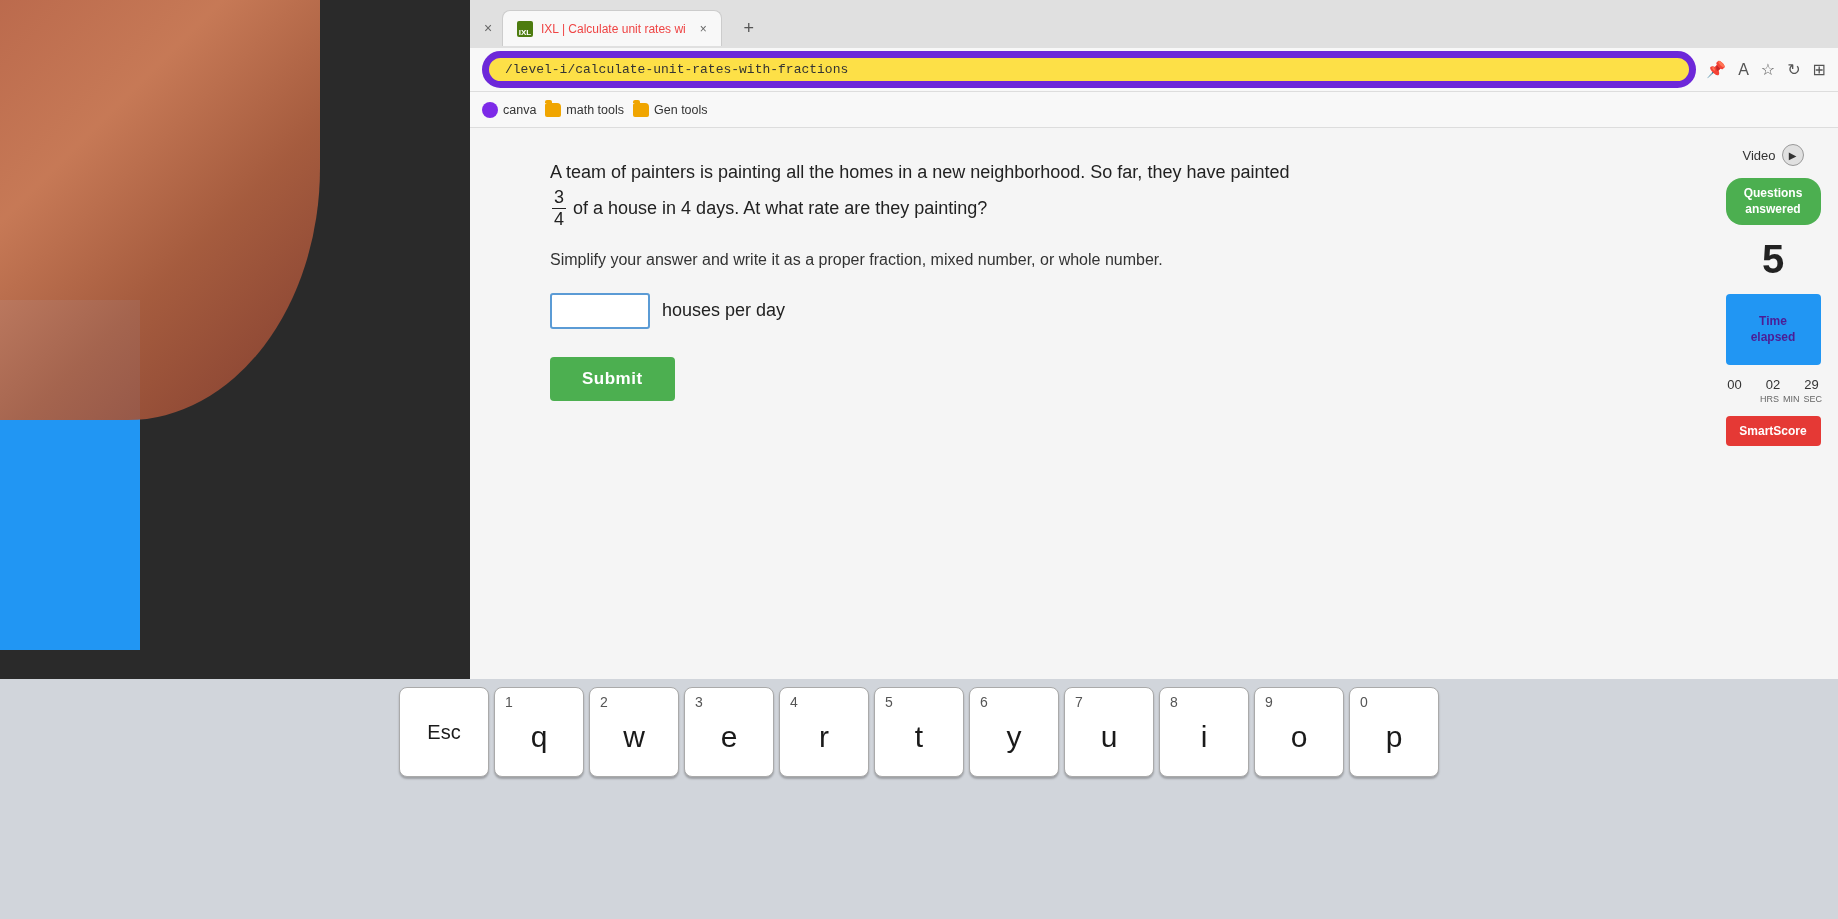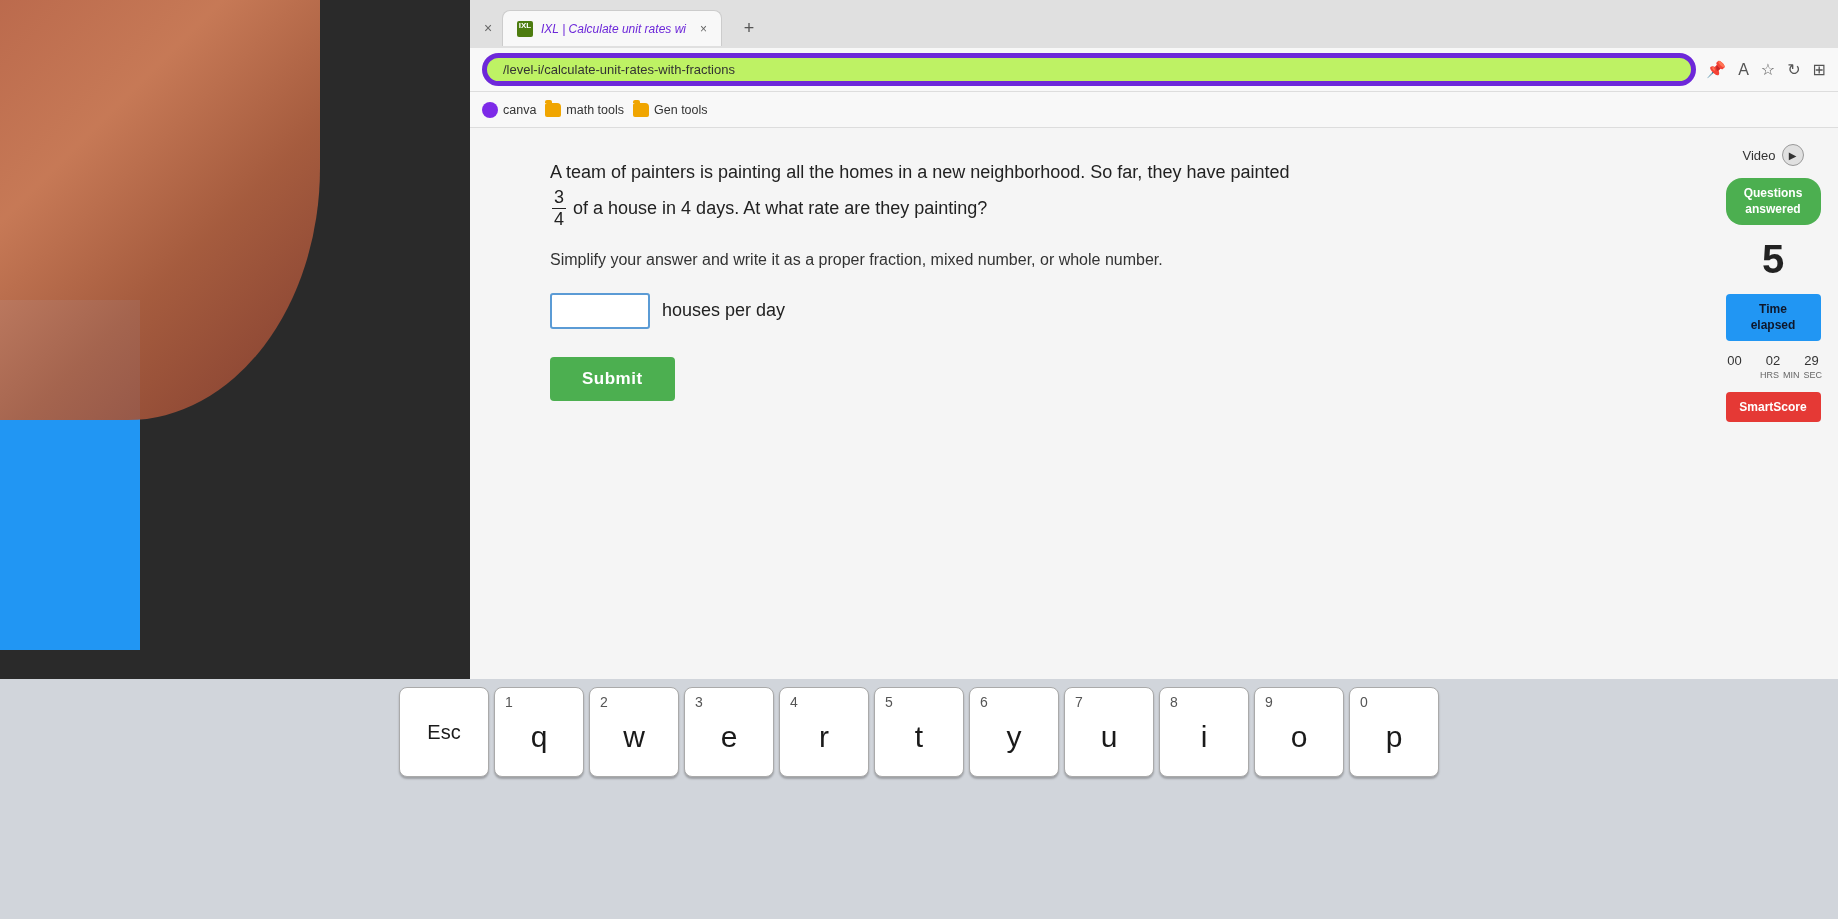"IXL" .tab-favicon { align-items: flex-start -> flex-end }
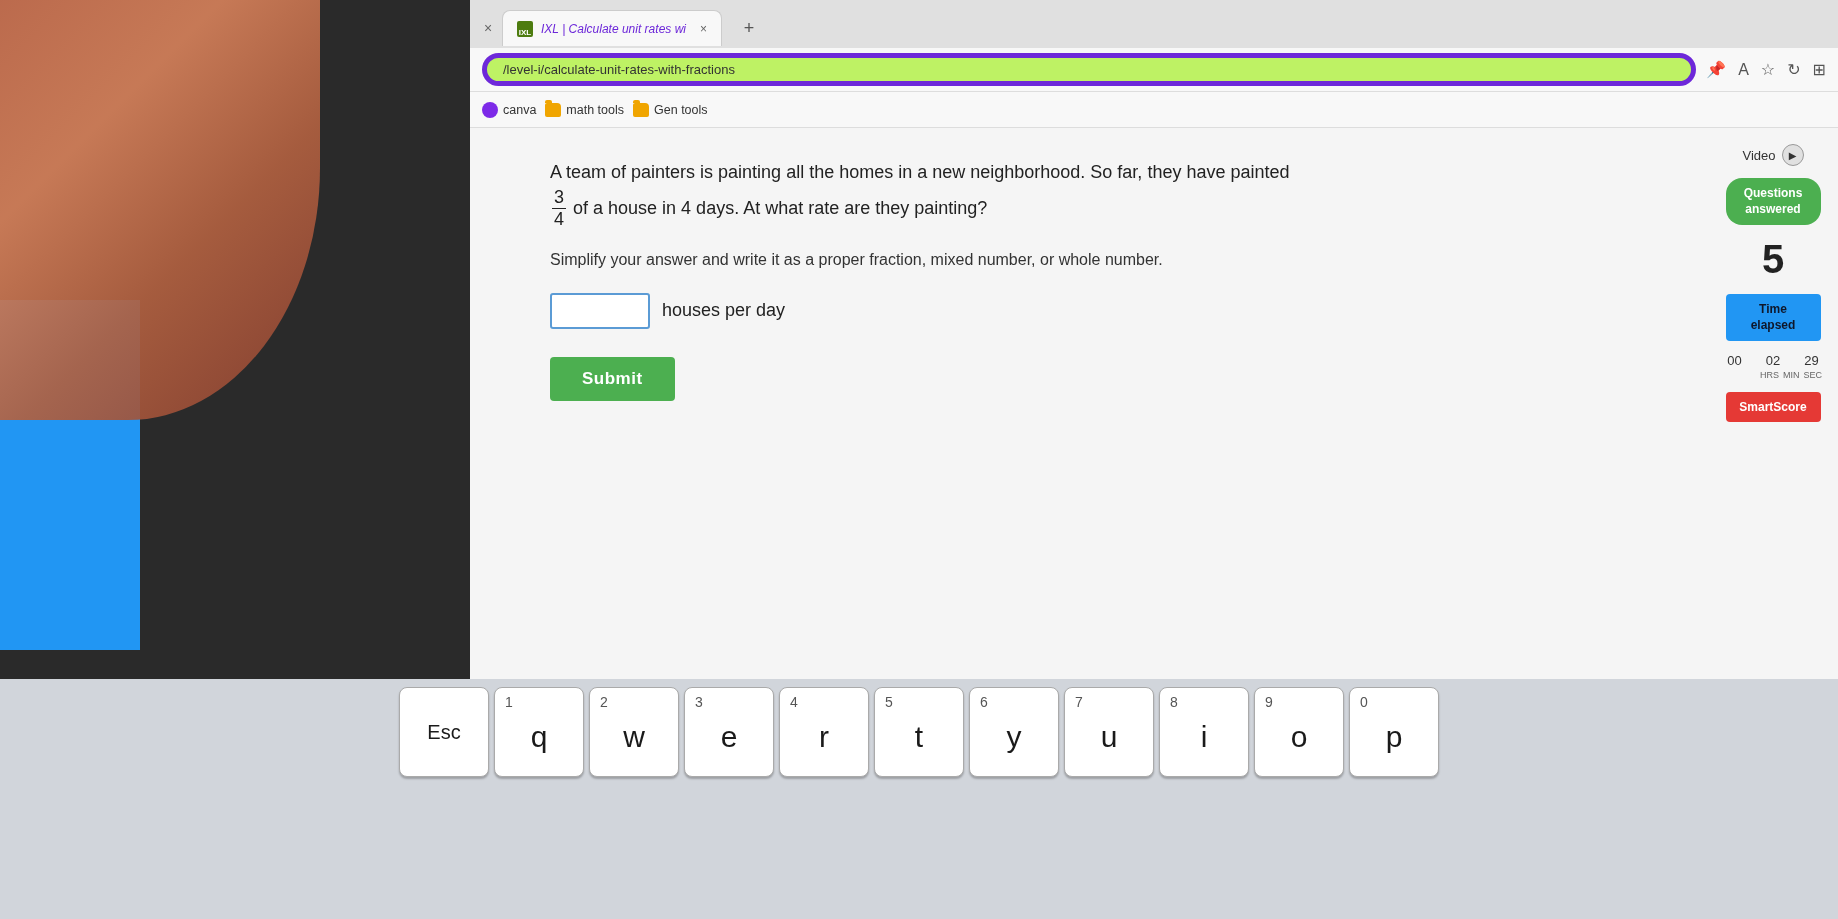"IXL | Calculate unit rates" .tab-title { color: #6d28d9 -> #ef4444; font-style: italic -> none }
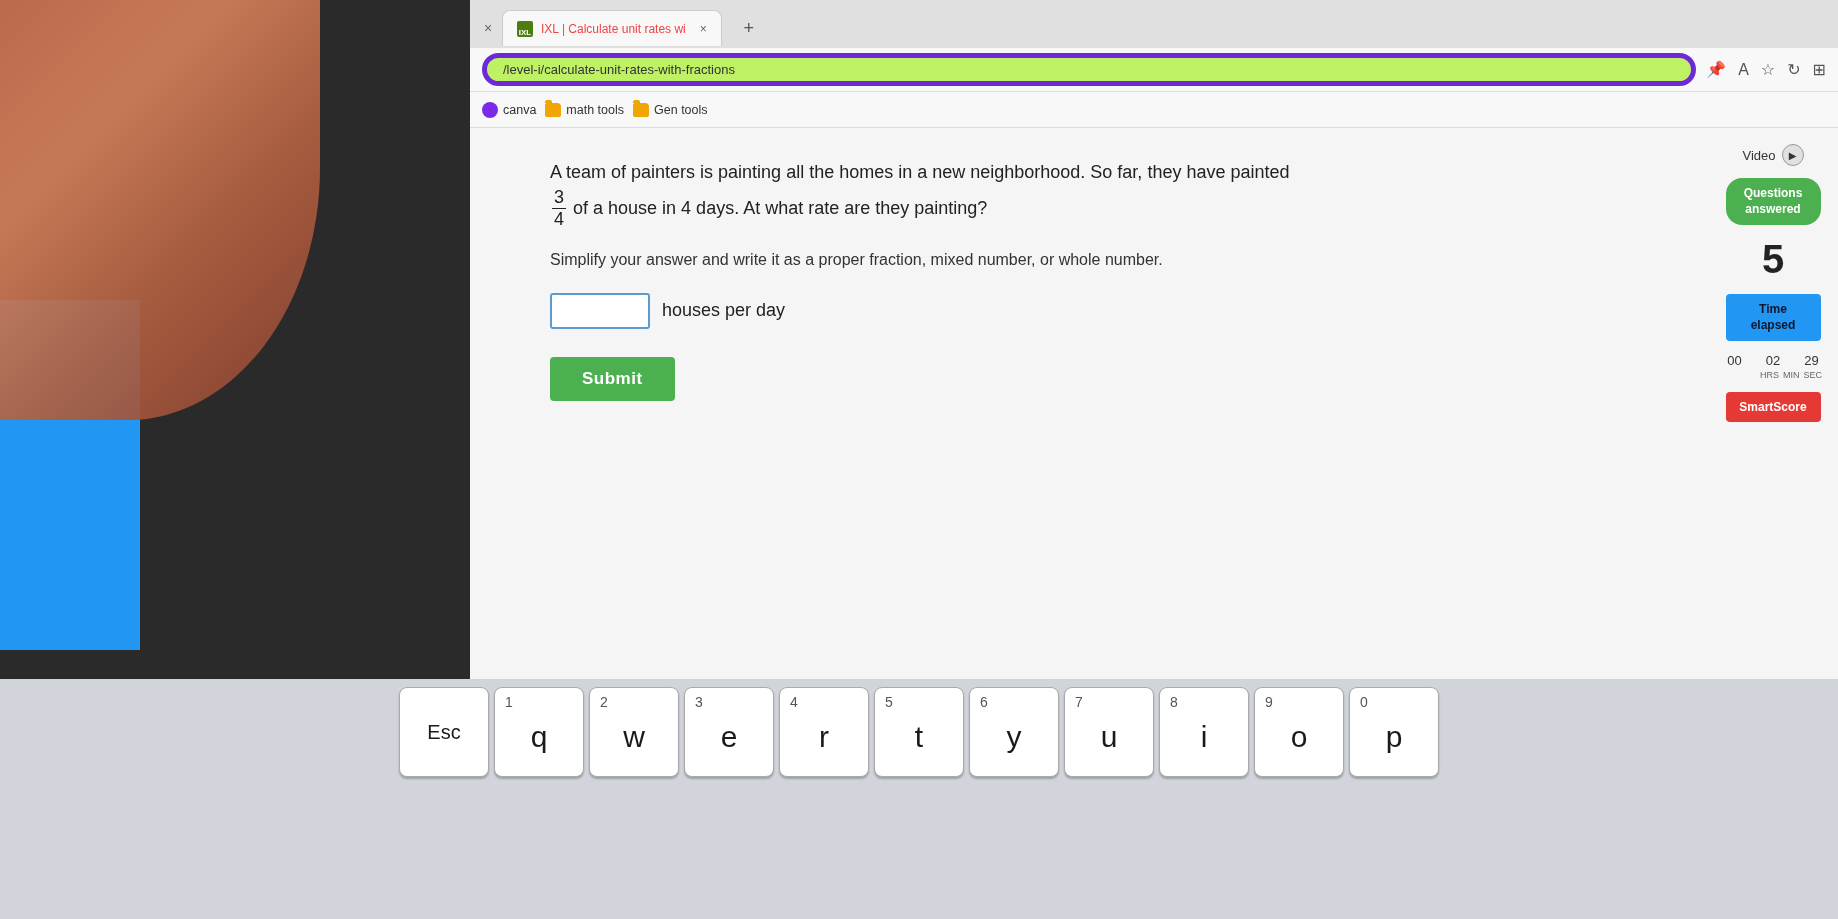"/level-i/calculate-unit-rates-with-fract" .address-url { background: #bef264 -> #fde047; border: 5px solid #6d28d9 -> 7px solid #6d28d9; font-family: none -> Liberation Mono, monospace }
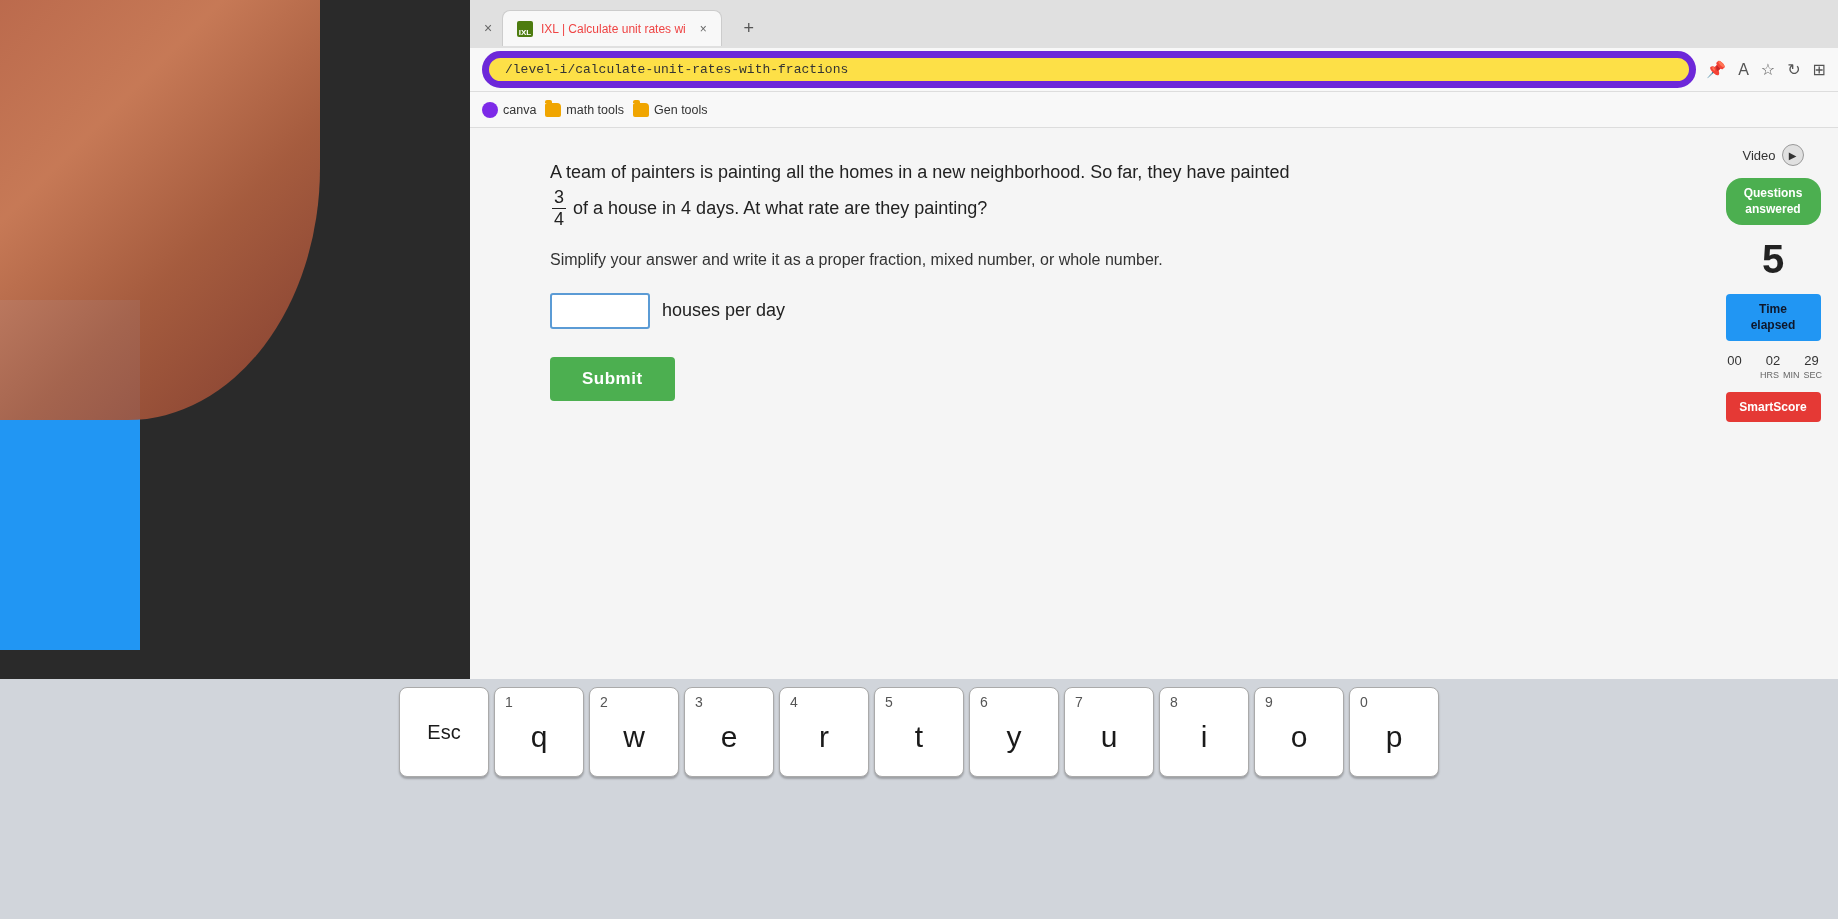"Time" .time-elapsed-btn { color: #0f172a -> #4c1d95; padding: 8px 10px -> 20px 10px }
